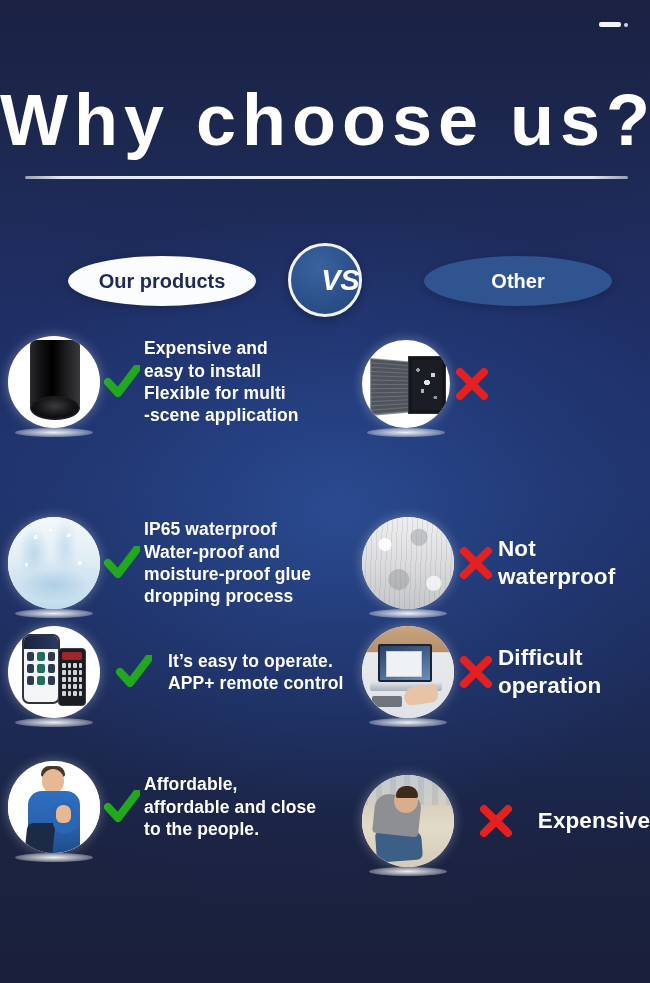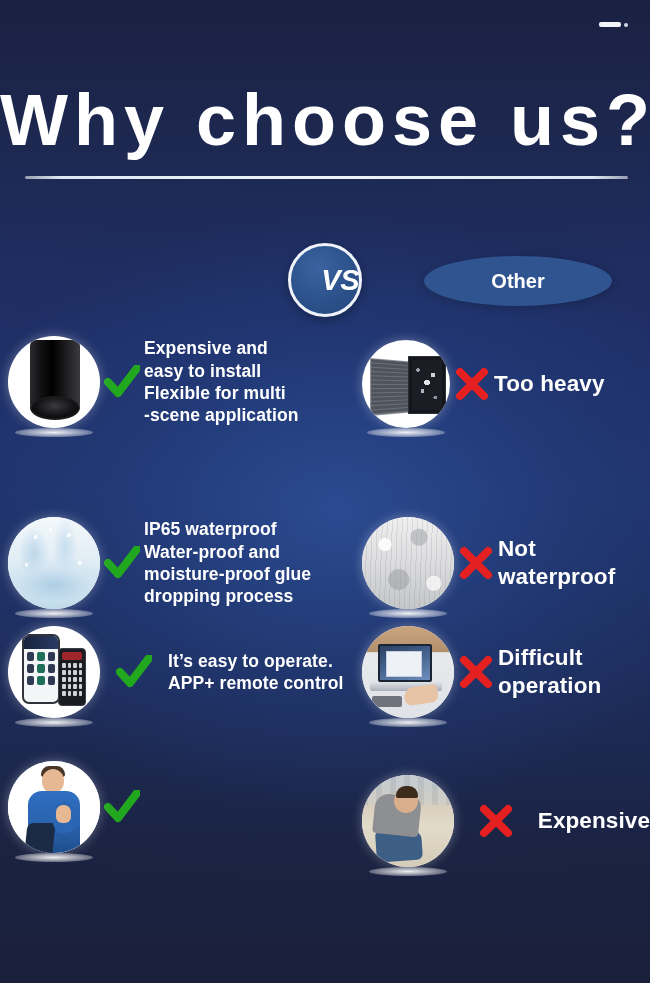"Our products" div.pill { html: none -> <div> <span>Our products</span> </div> }
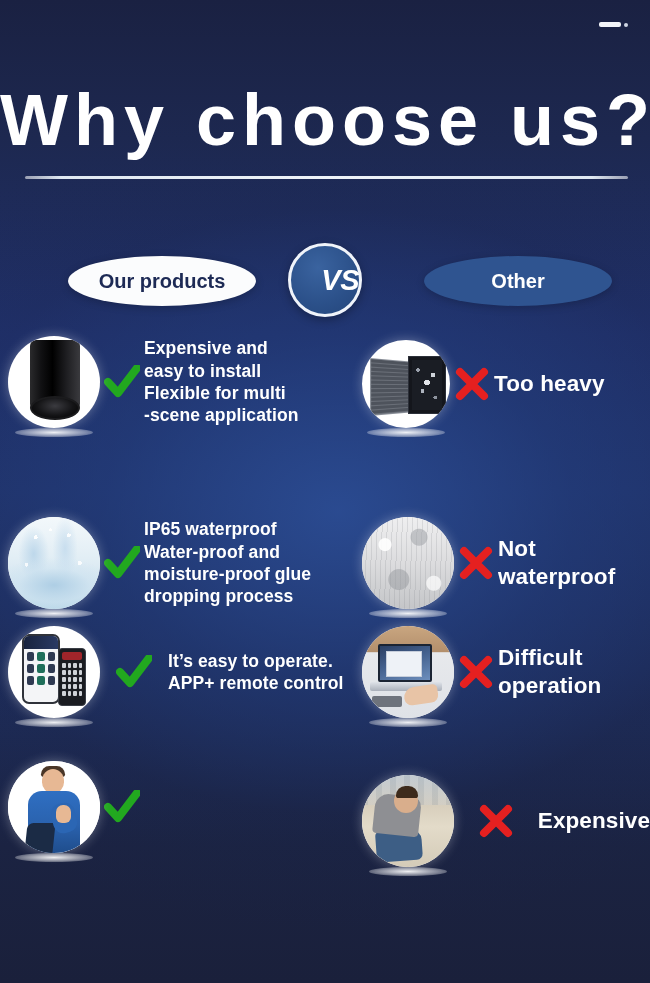"Too heavy" div.feat-text { html: <div> <div>Too heavy</div> </div> -> none }
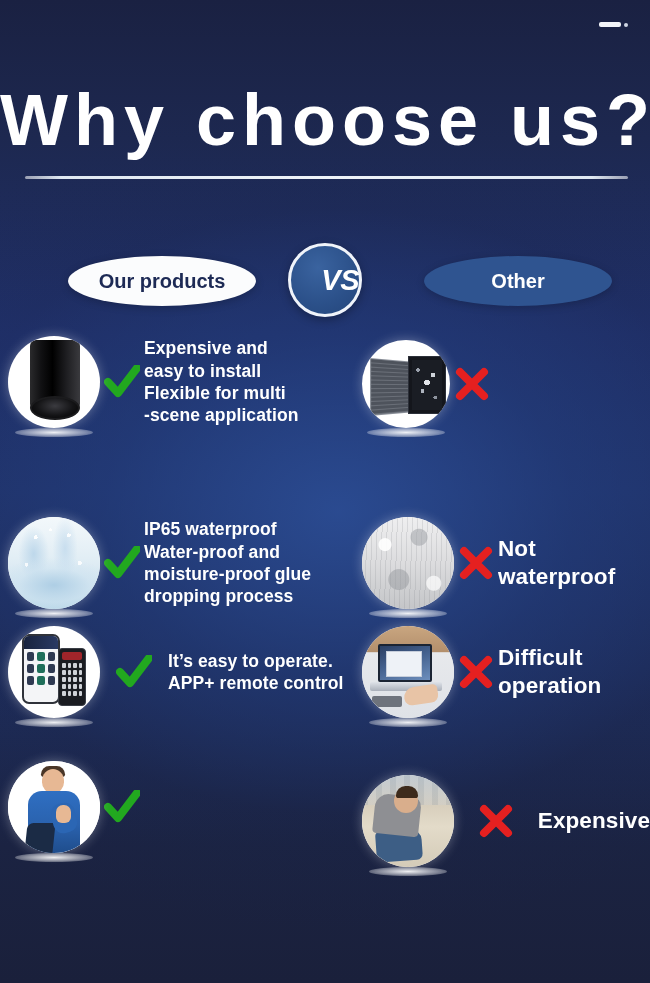"Affordable," div.feat-text { html: none -> <div> <div>Affordable,</div> <div>affordable and close</div> <div> to the people.</div> </div> }
